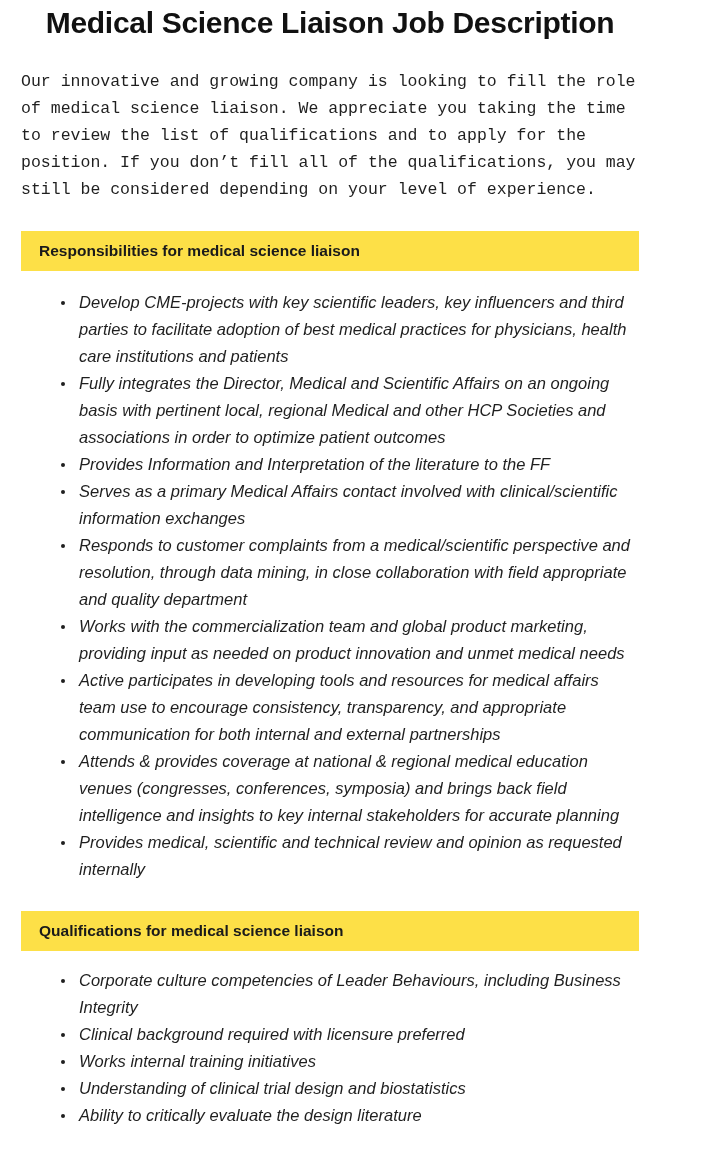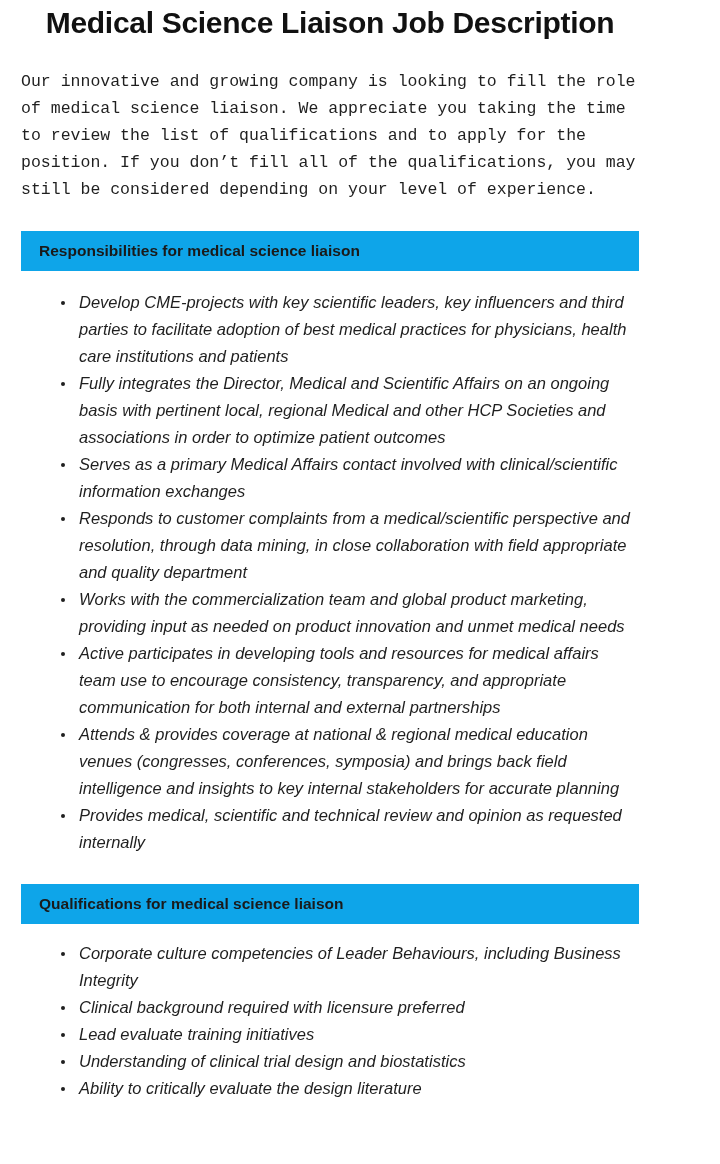"Responsibilities for medical science" .section-header { background: #0ea5e9 -> #fde047 }
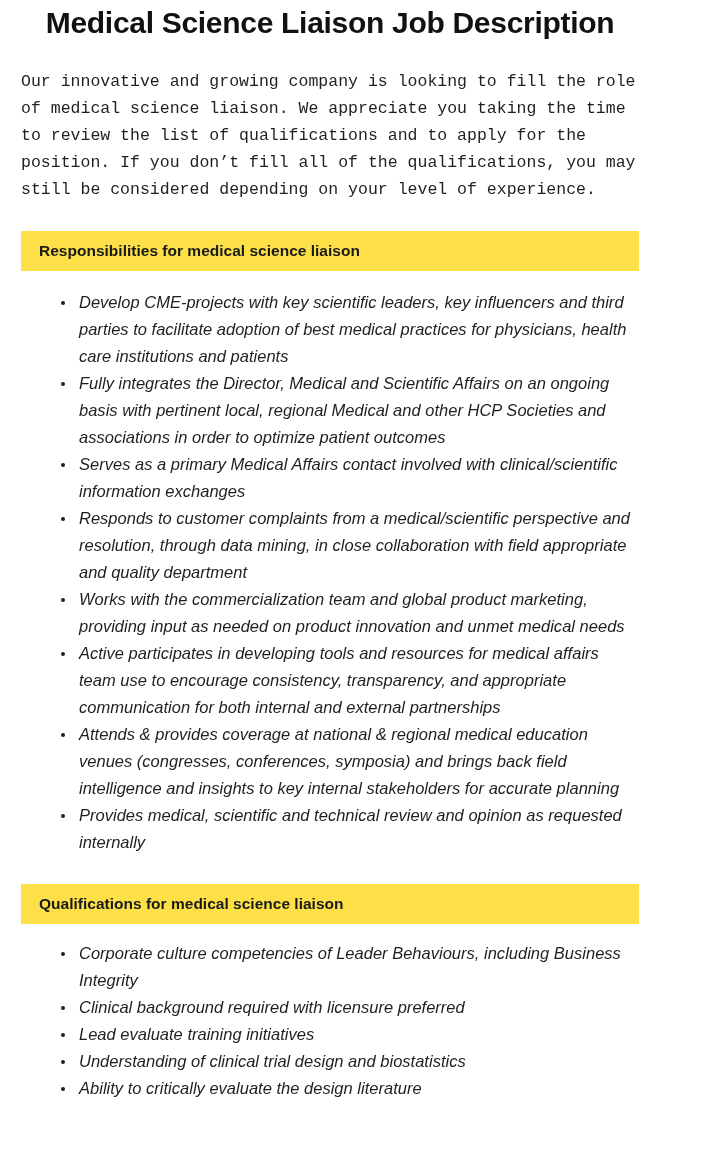"Provides Information and Interpretation" li { html: none -> <li>Provides Information and Interpretation of the literature to the FF</li> }
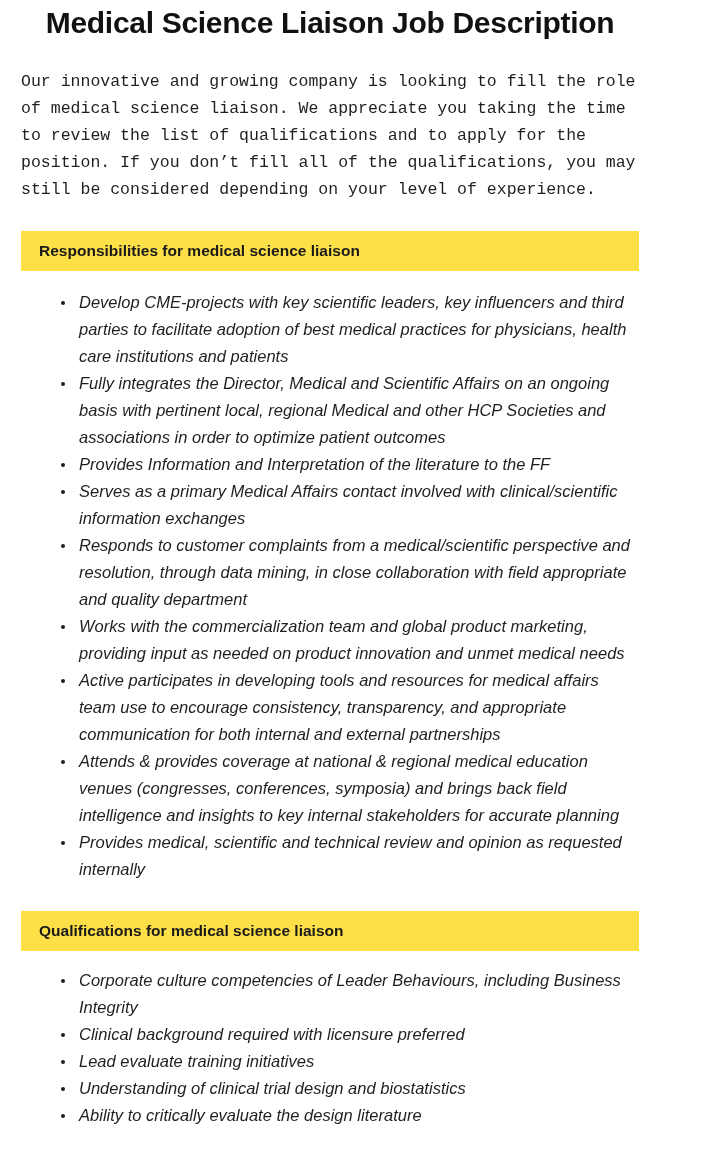"Lead evaluate training initiatives" li { text: Lead evaluate -> Works internal }
